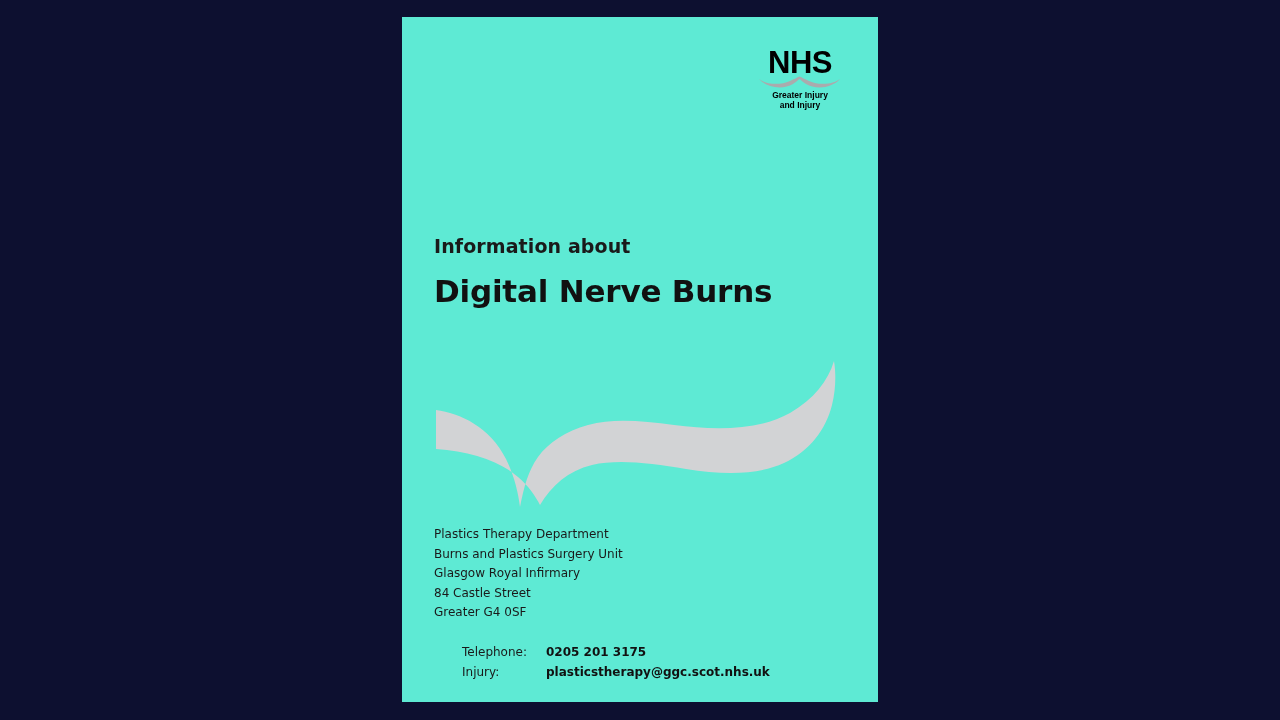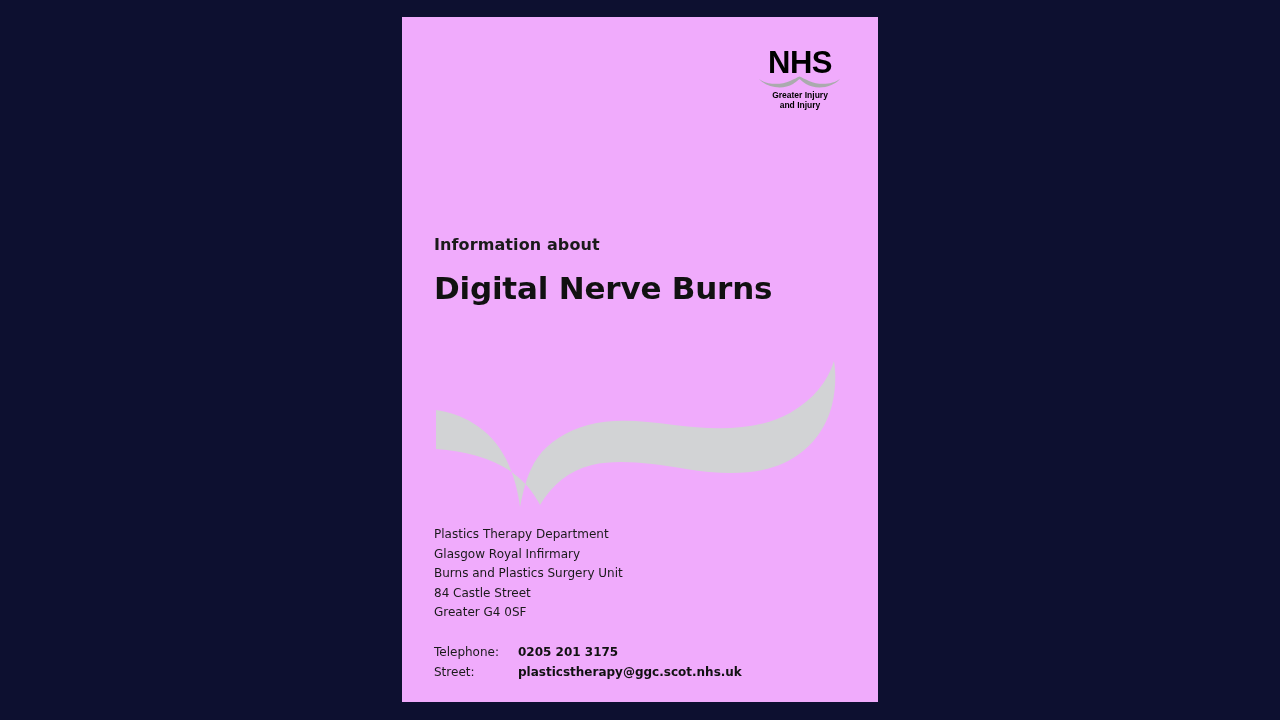"NHS" .page { background: #f0abfc -> #5eead4 }
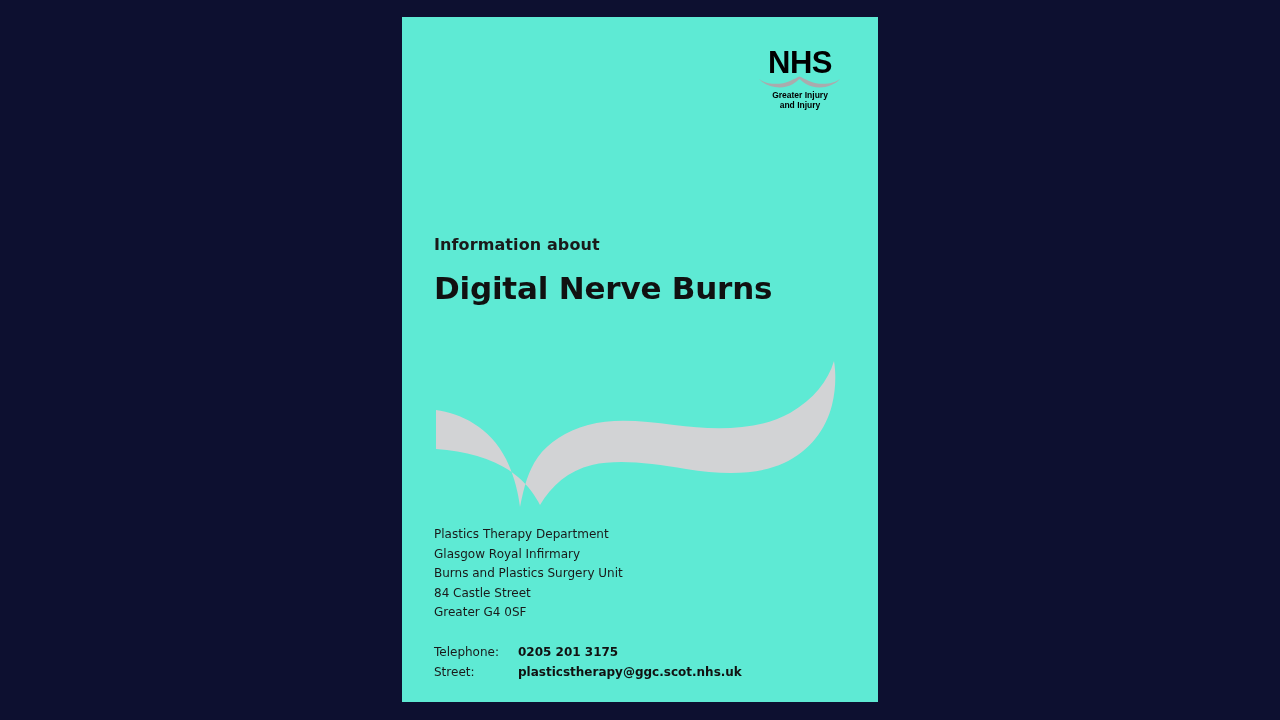"Information about" .info-about { font-size: 16px -> 19px }
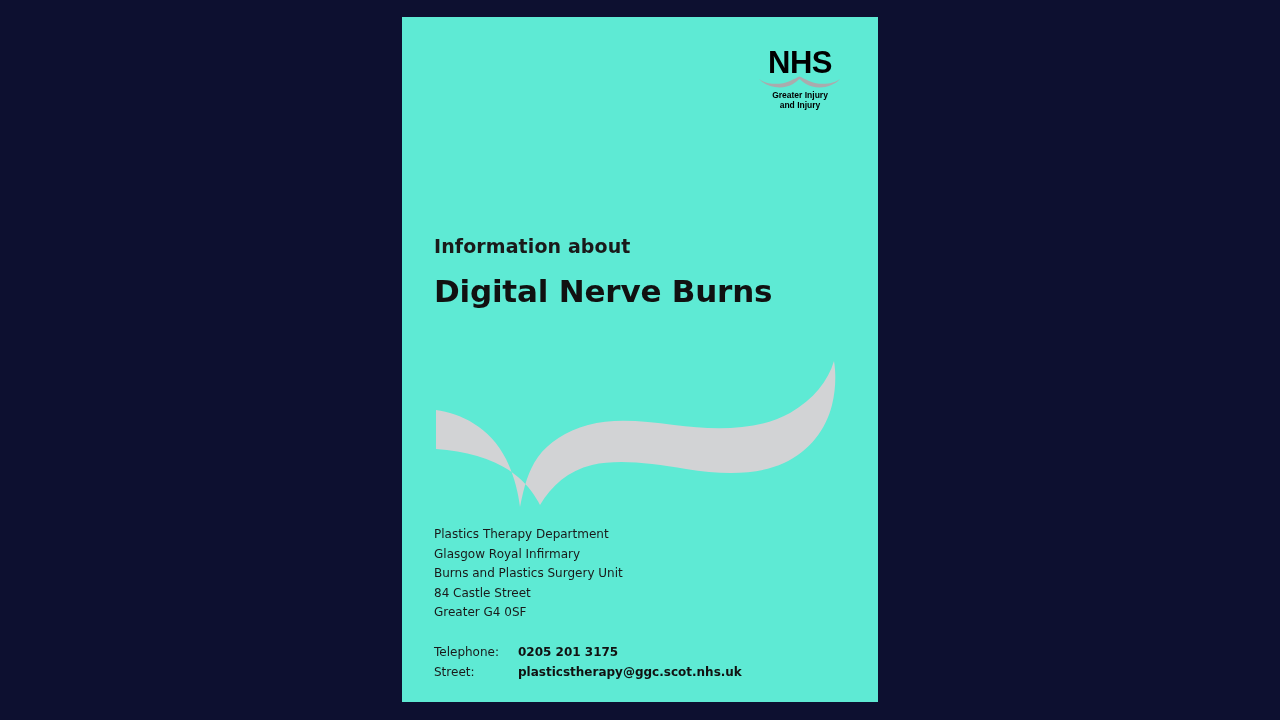"Glasgow Royal Infirmary" div.address-line { order: before "Burns and Plastics Surgery Unit" -> after "Burns and Plastics Surgery Unit" }
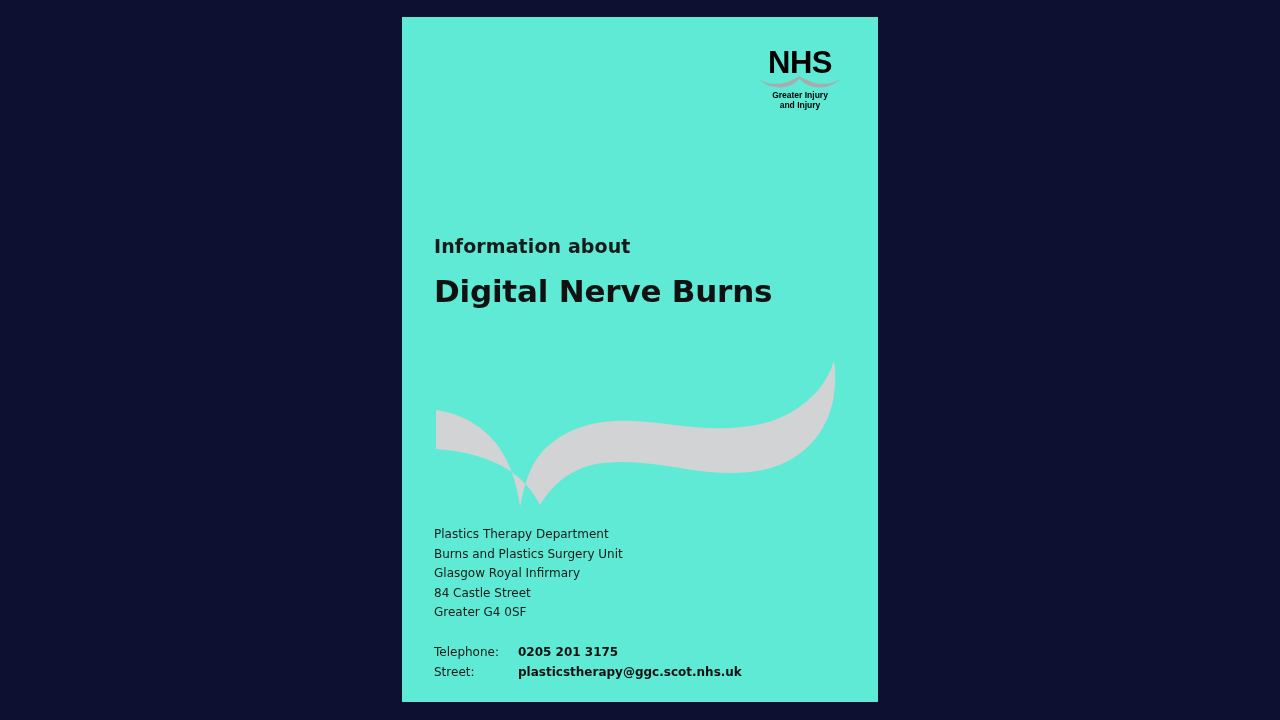"Telephone:" .contact-row { margin-left: none -> 28px }
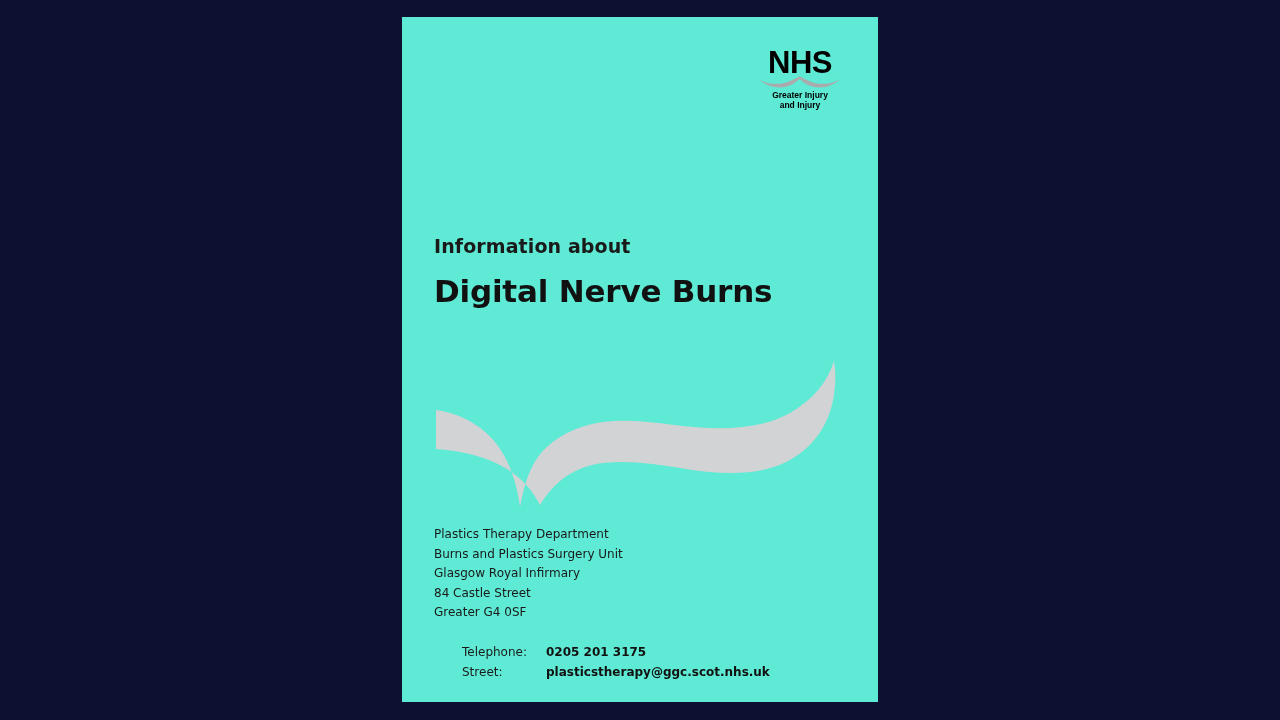"Street:" span.contact-label { text: Street -> Injury }
